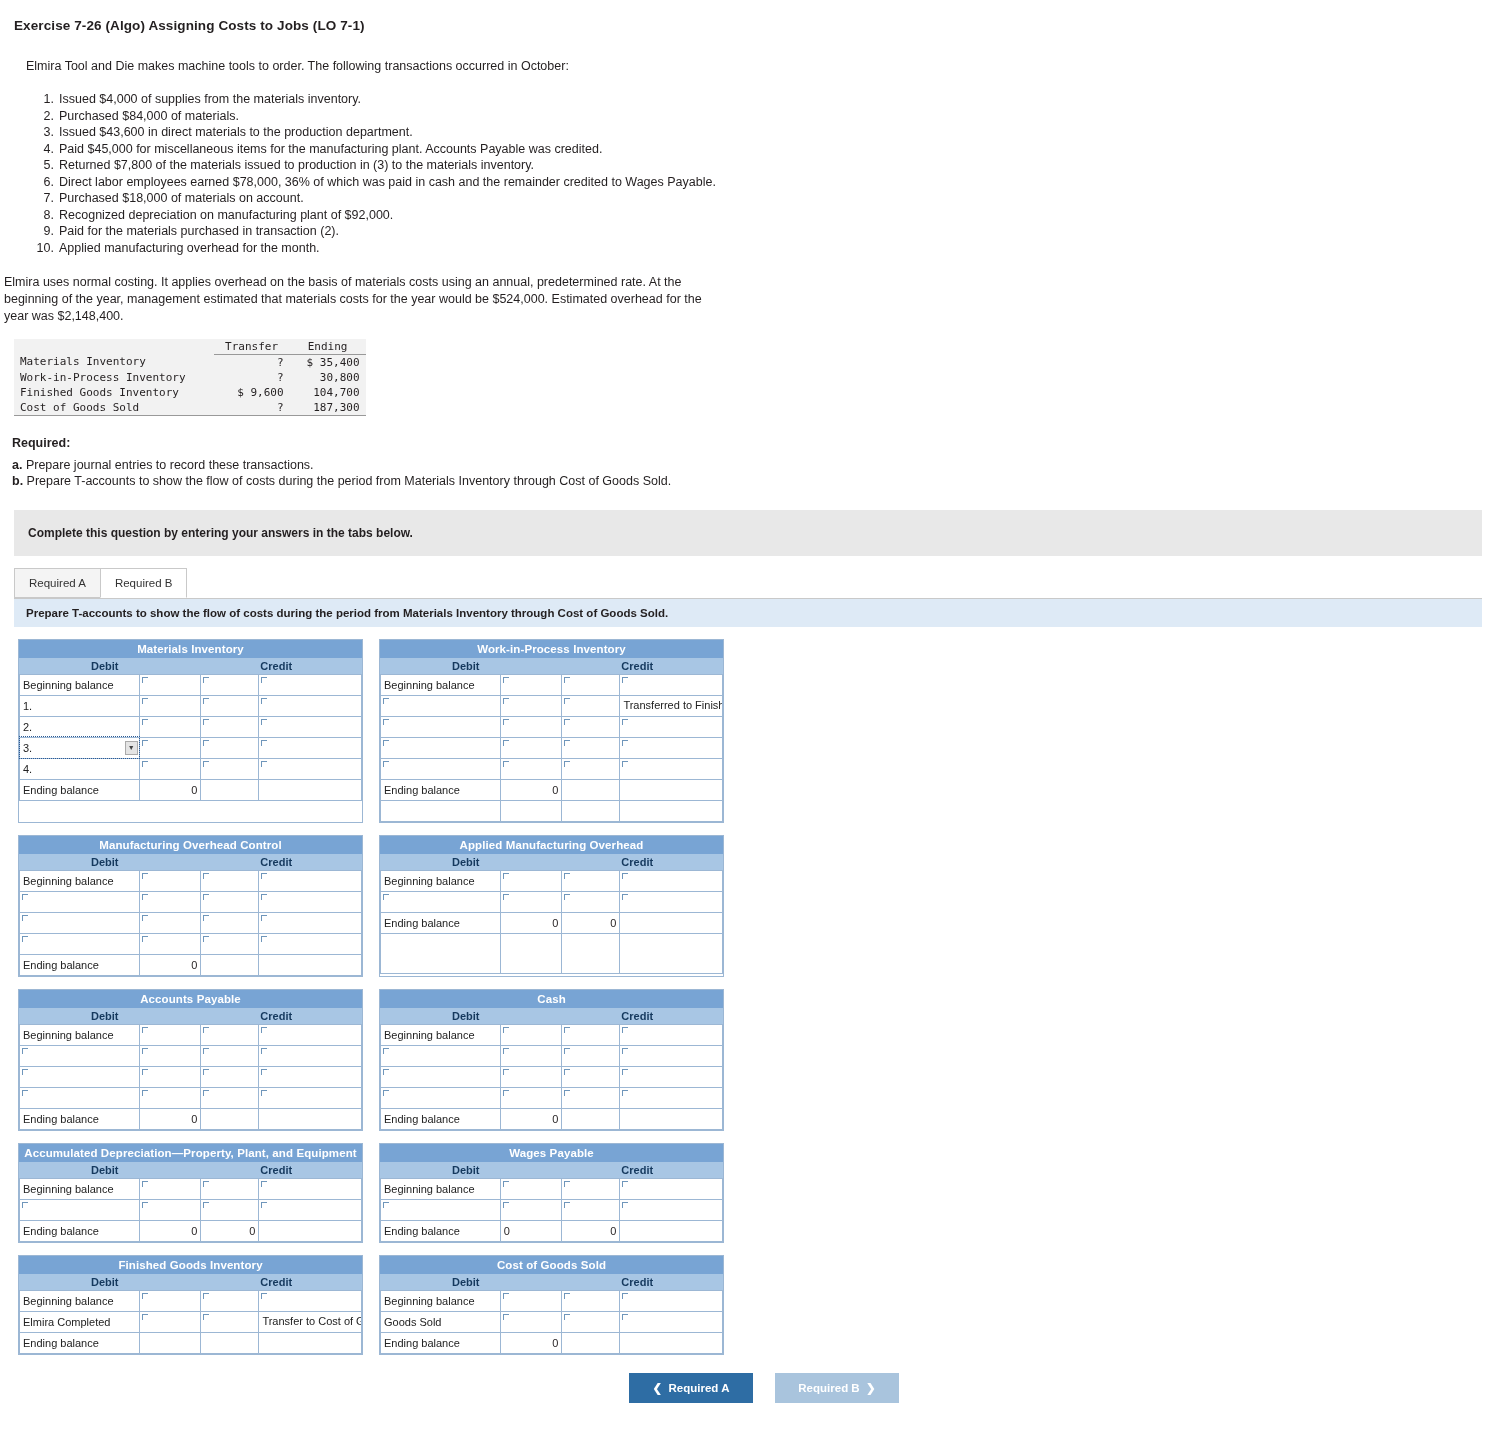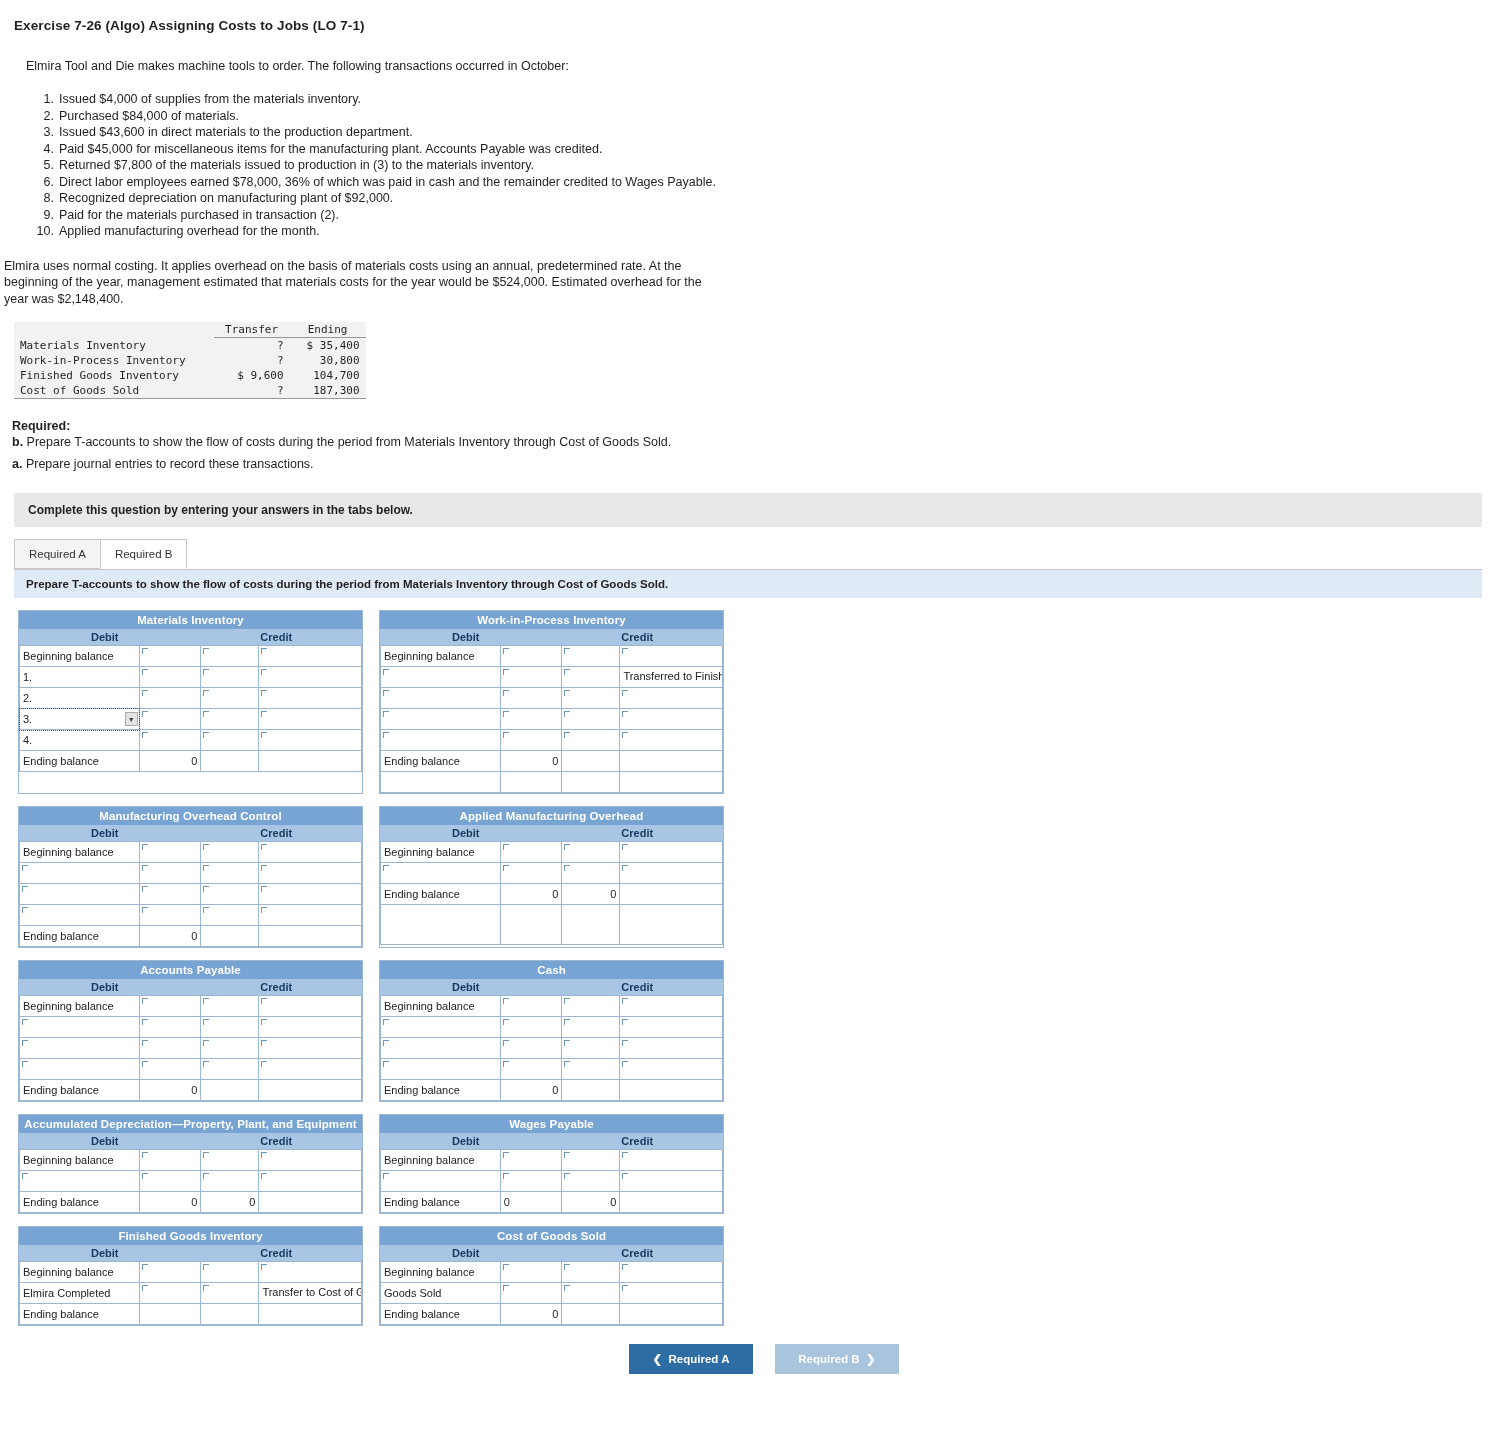"7. Purchased $18,000 of materials" div { html: none -> <div><span>7.</span><span>Purchased $18,000 of materials on account.</span></div> }
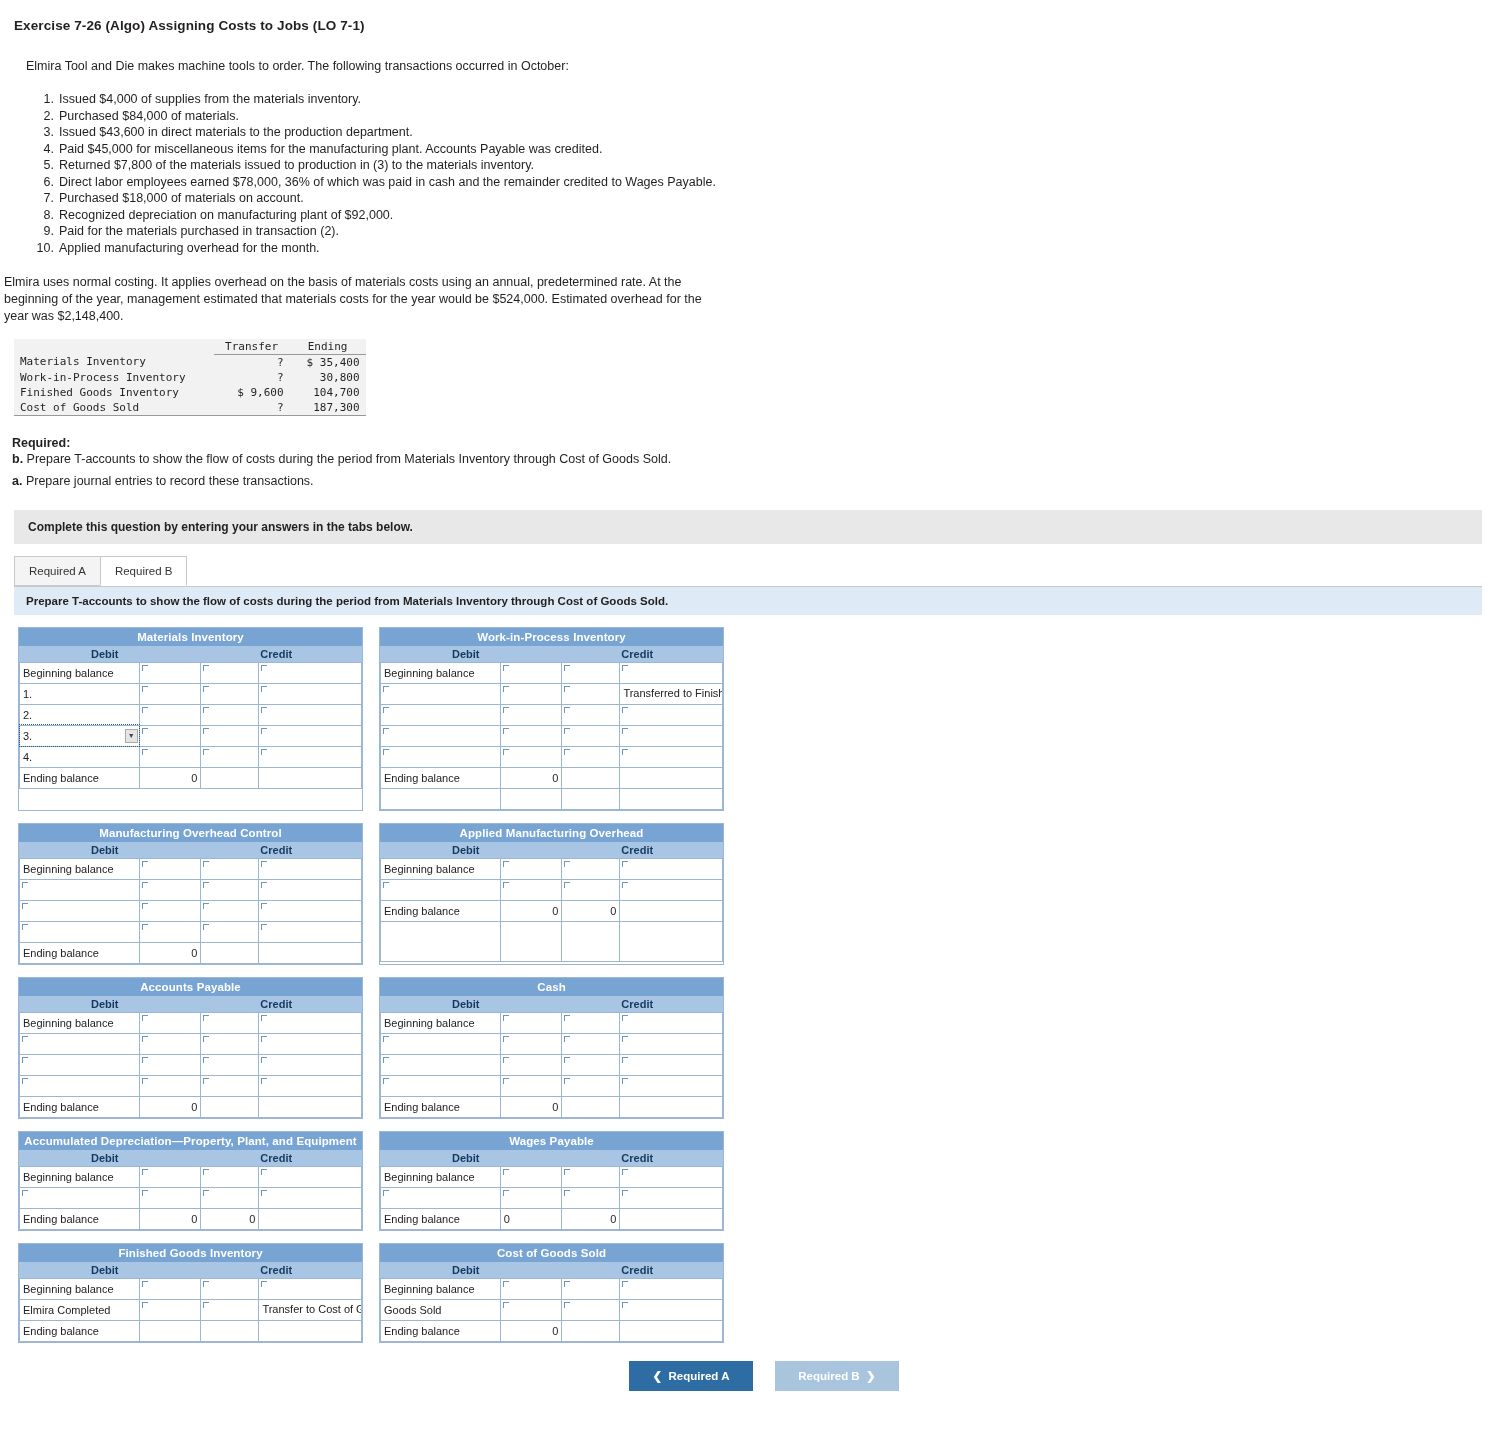"b. Prepare T-accounts to show" div.req-item { order: before "a. Prepare journal entries to" -> after "a. Prepare journal entries to" }
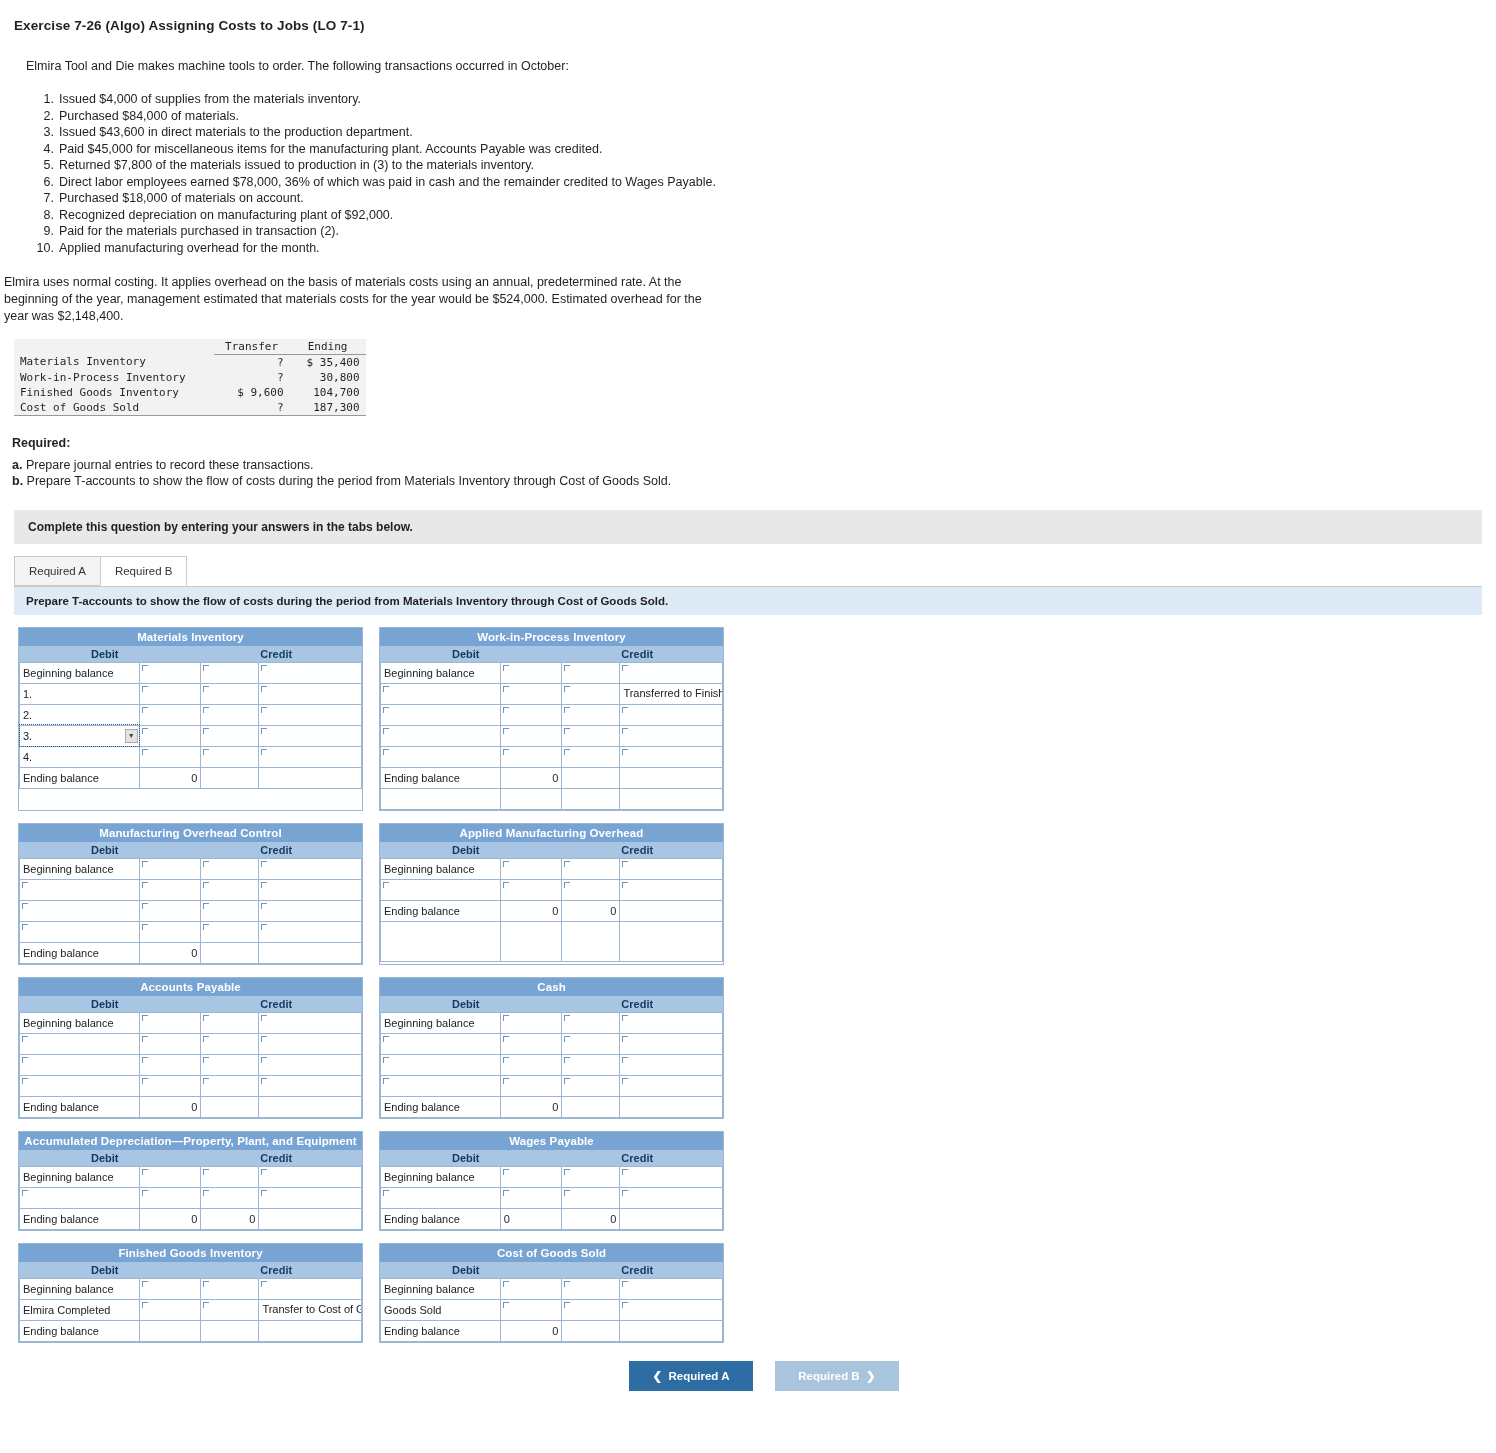"Complete this question by entering" .gray-bar { height: 34px -> 46px }
